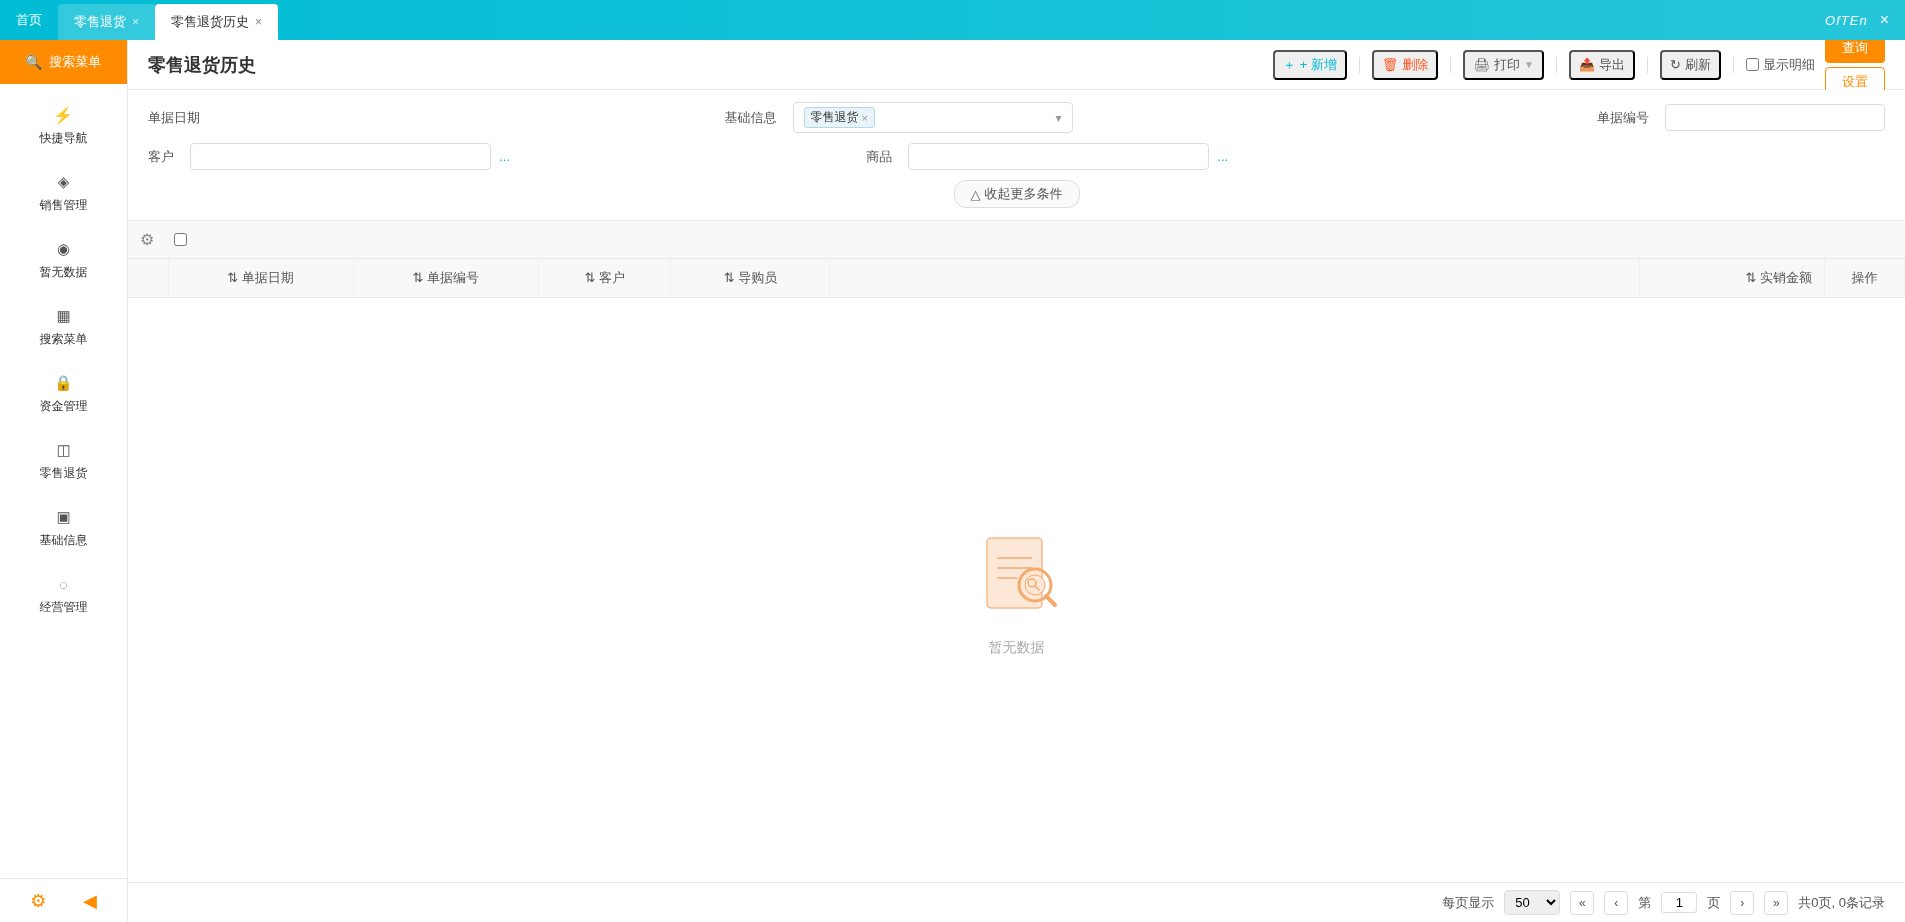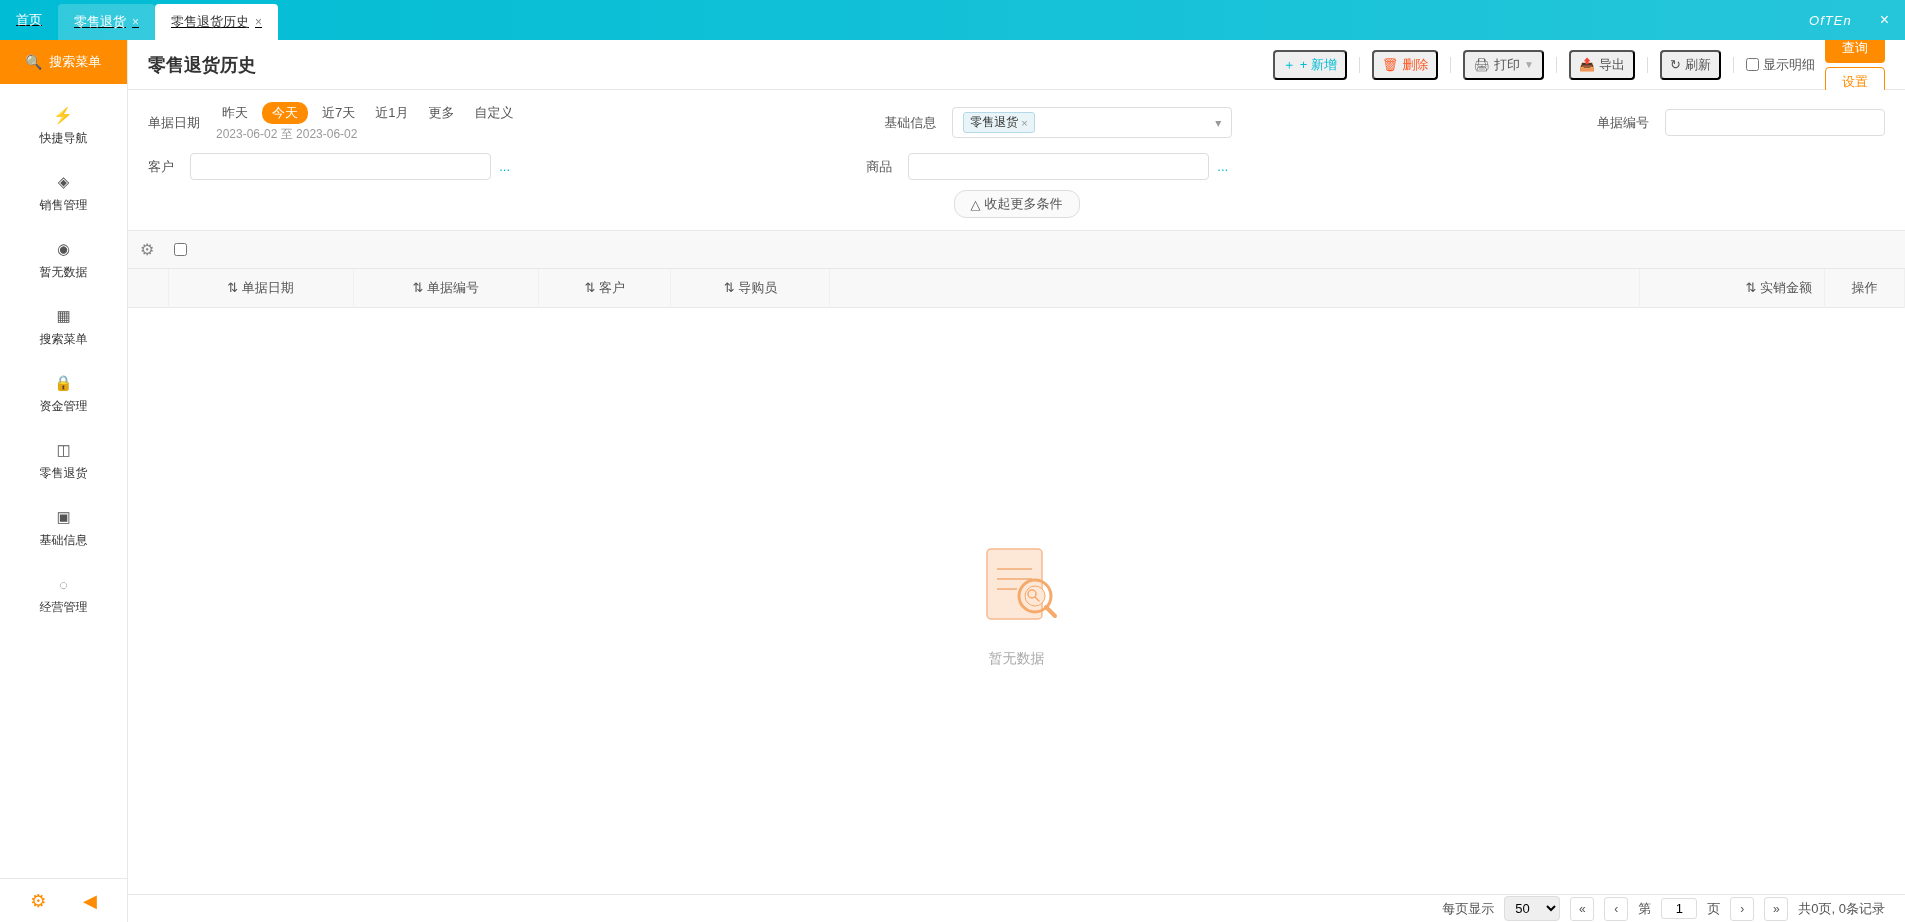"首页" .top-bar-tabs { text-decoration: underline -> none }
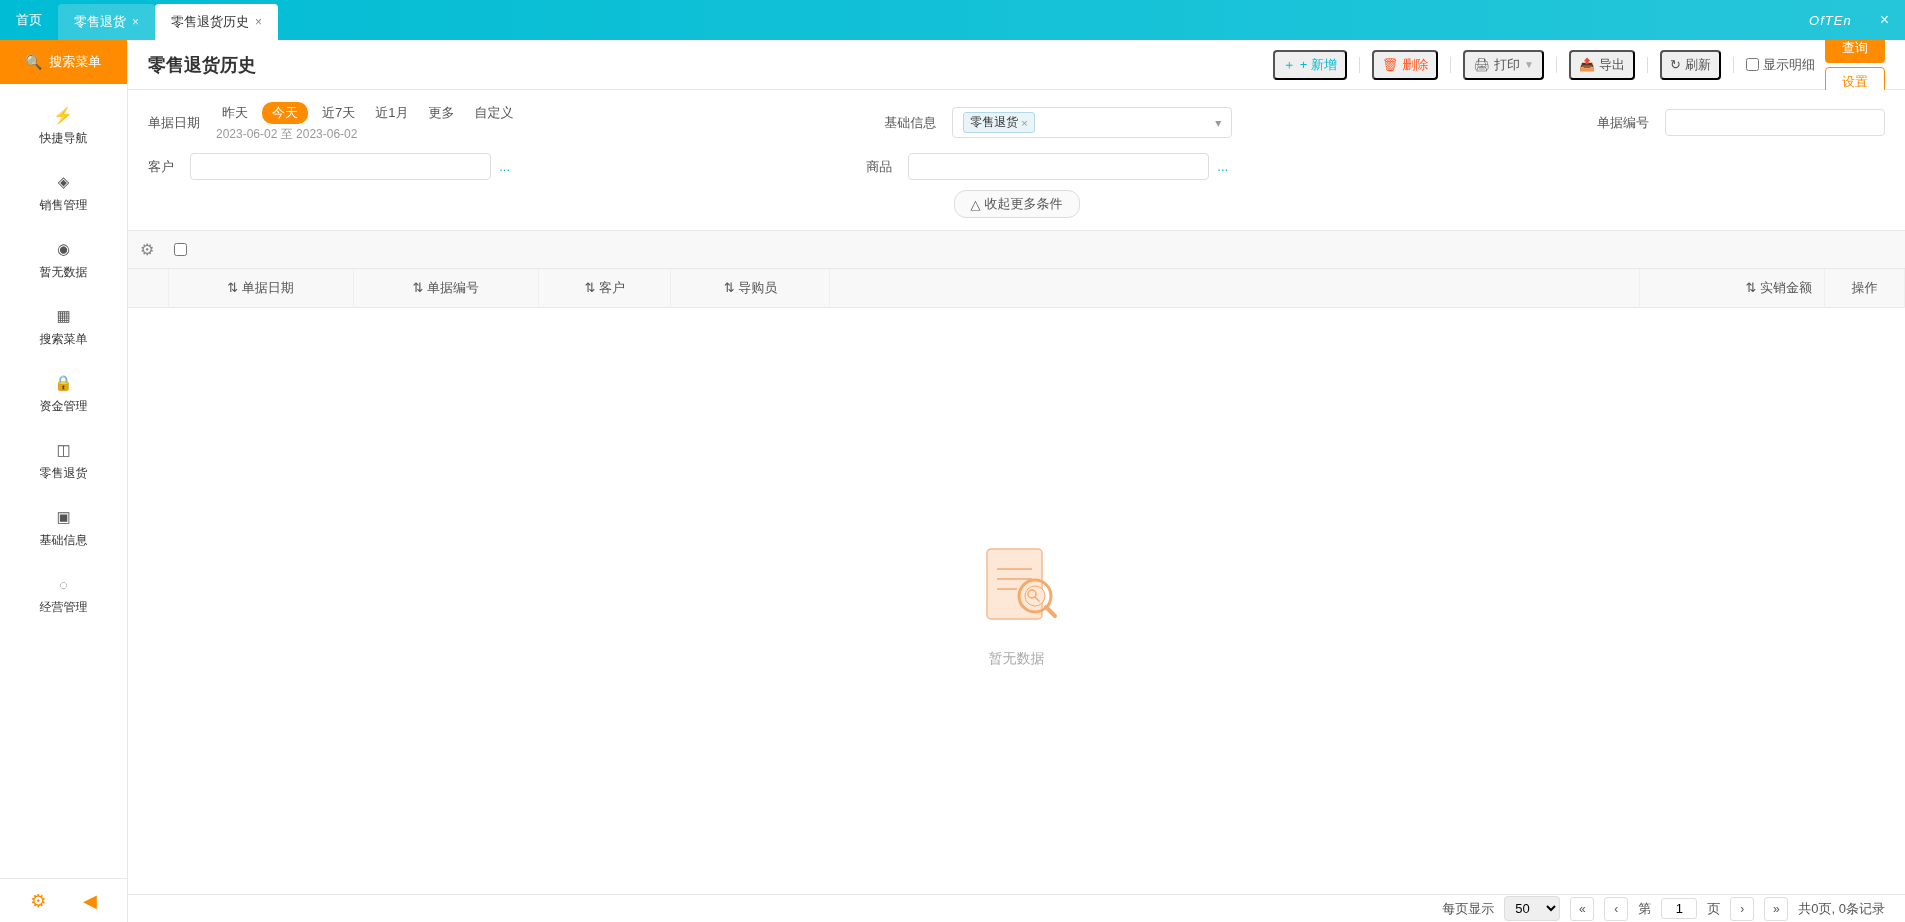"OfTEn" .top-bar-right { gap: 28px -> 12px }
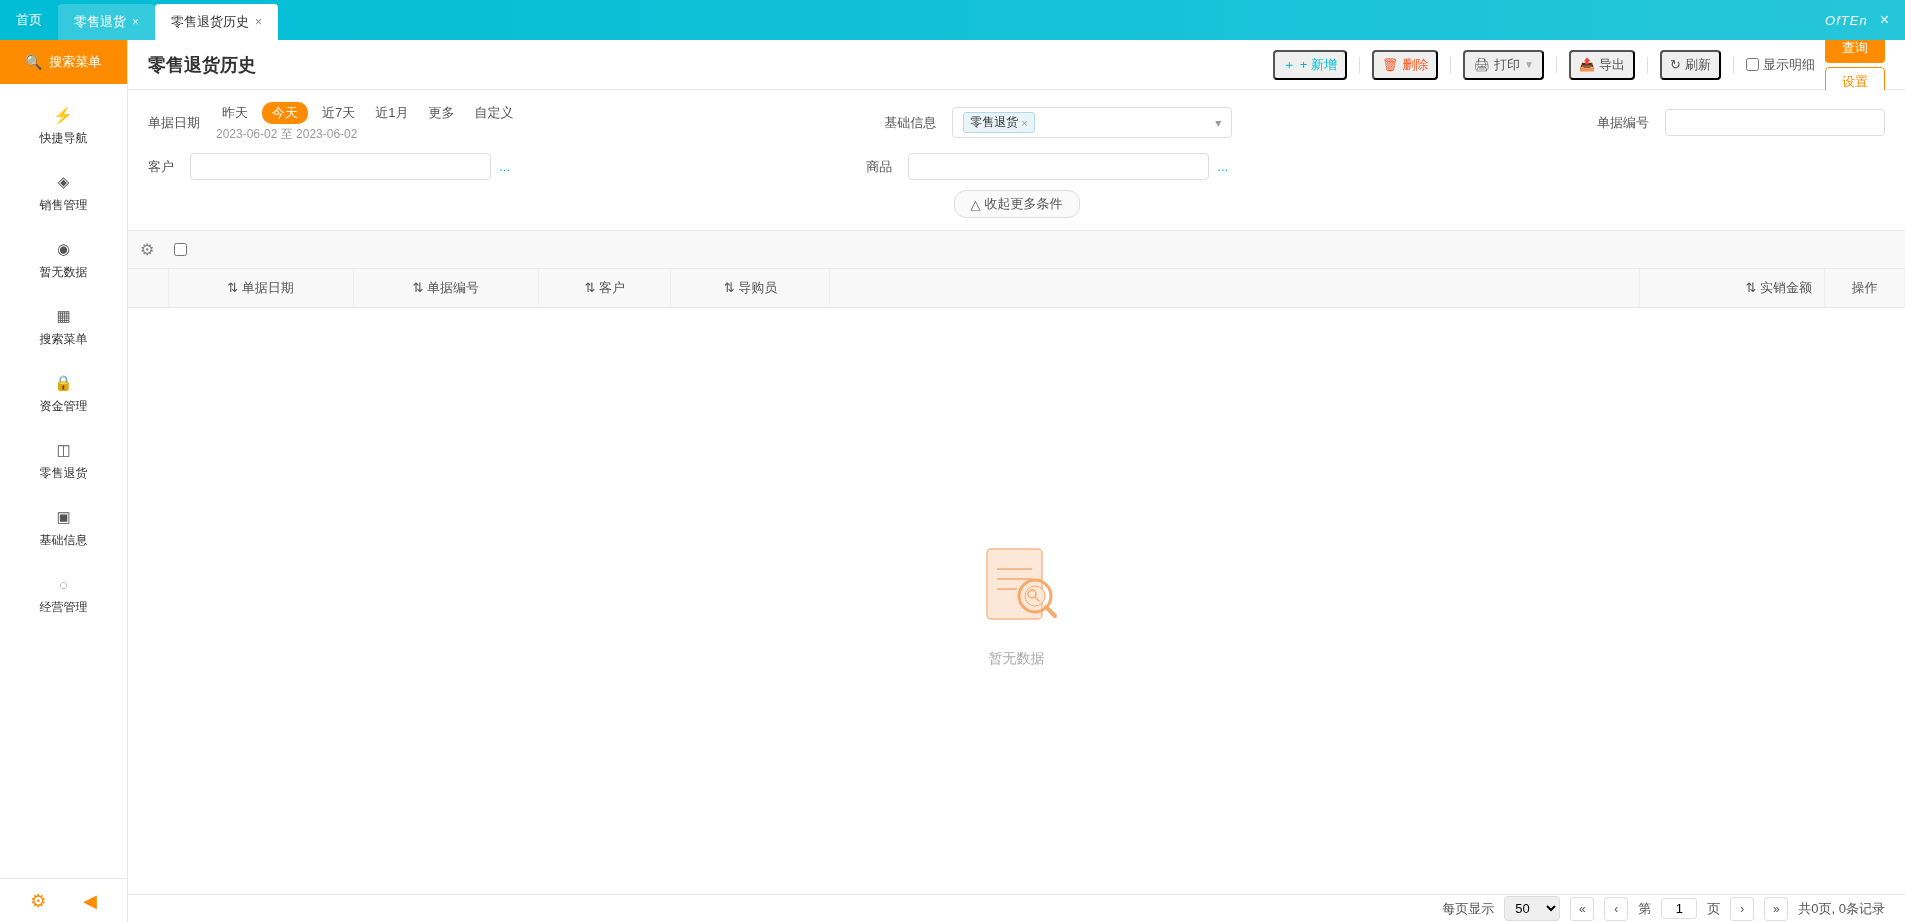"昨天" div { html: <div> <div> <span>昨天</span> <span>今天</span> <span>近7天</span> <span>近1月</span> <span>更多</span> <span>自定义</span> </div> <span>2023-06-02 至 2023-06-02</span> </div> -> none }
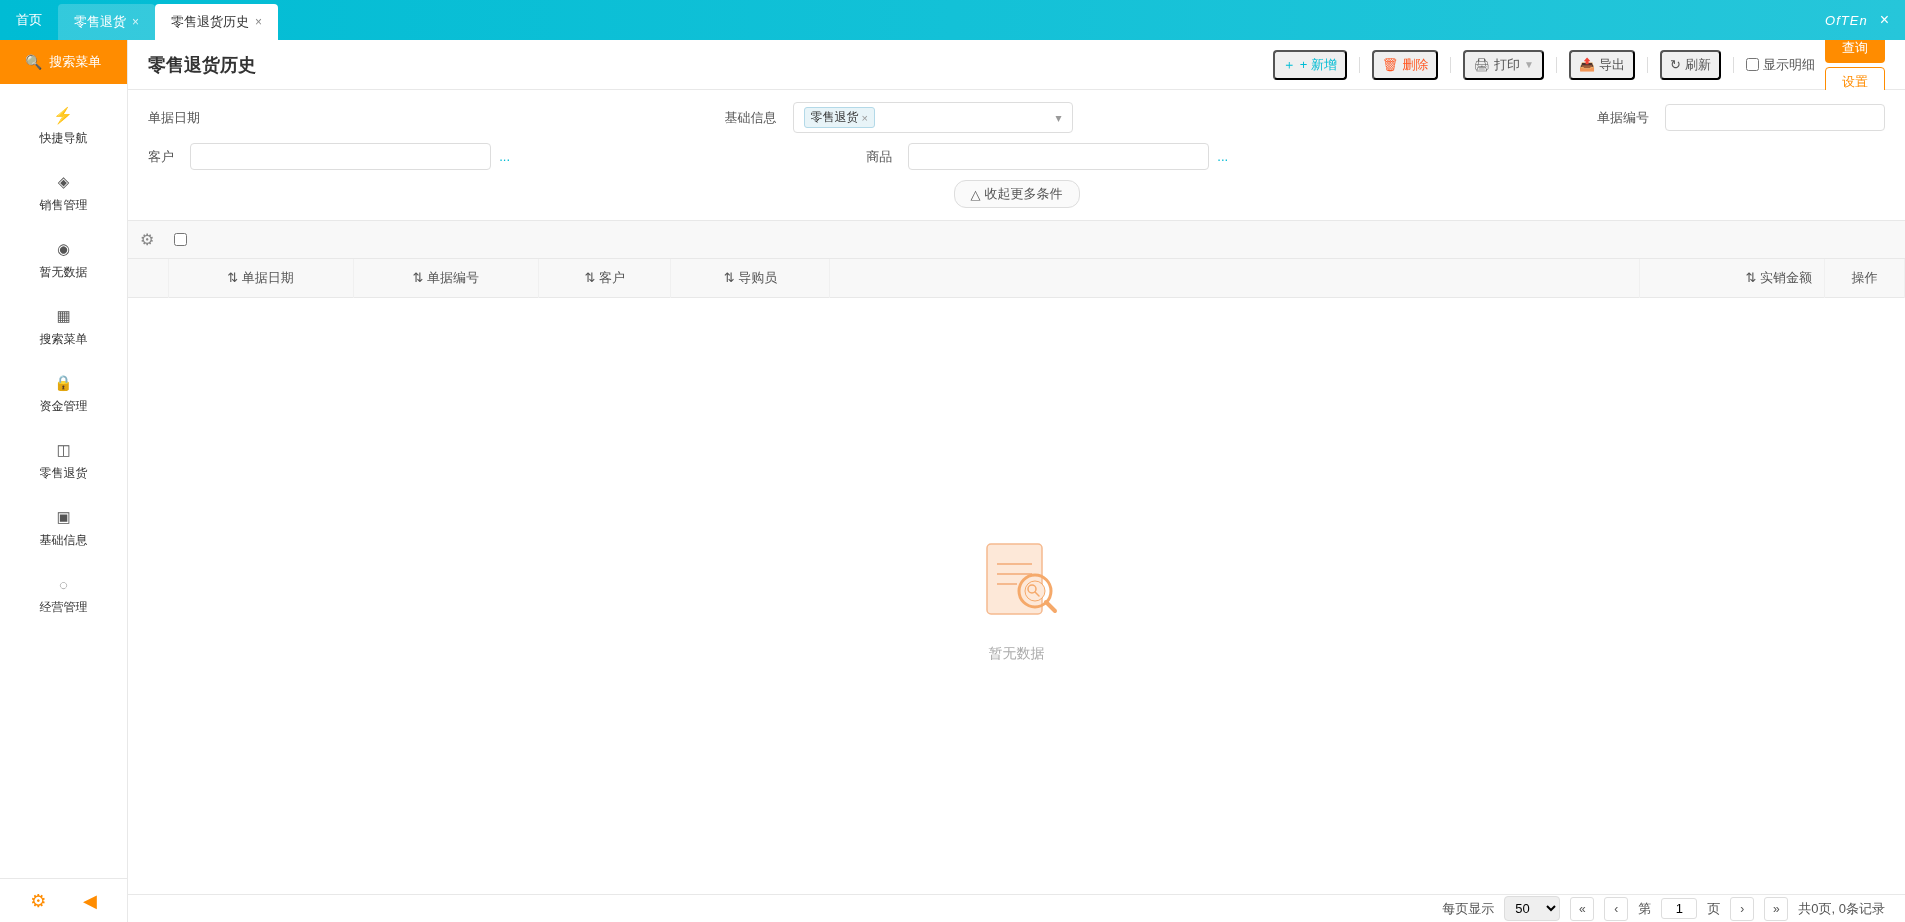"每页显示" .pagination-bar { height: 28px -> 40px }
